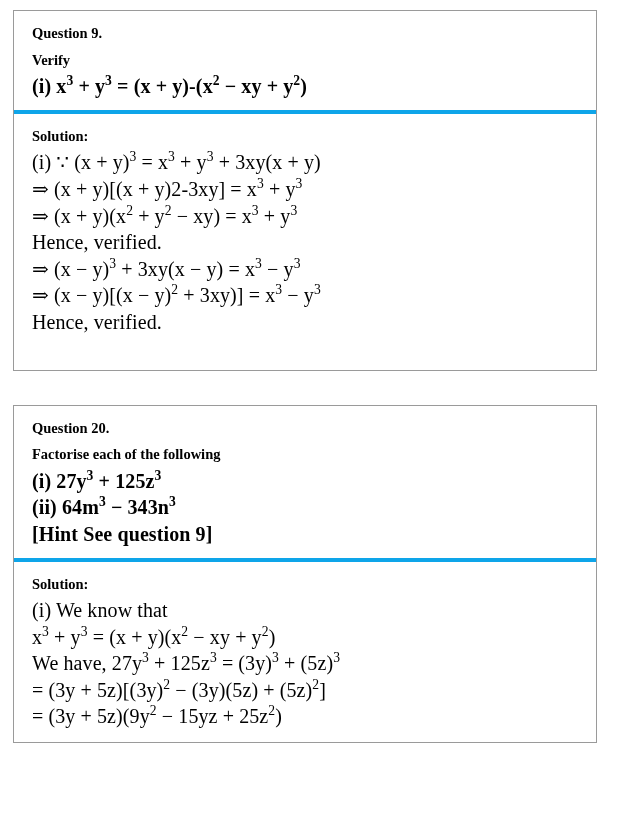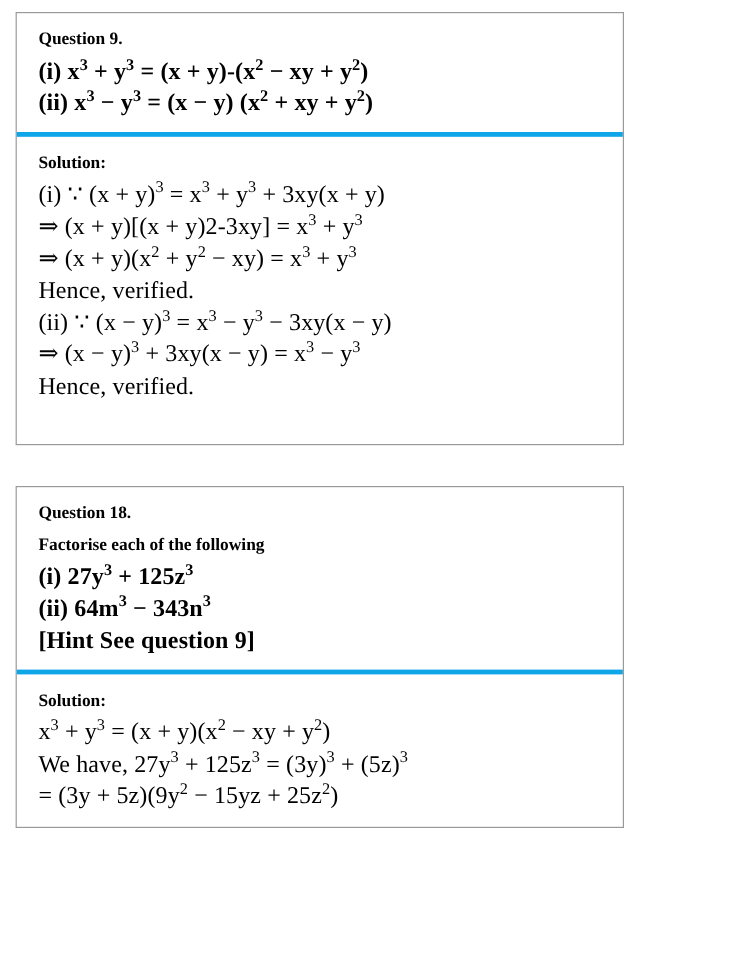"Question 9." .qcard { width: 507px -> 584px }
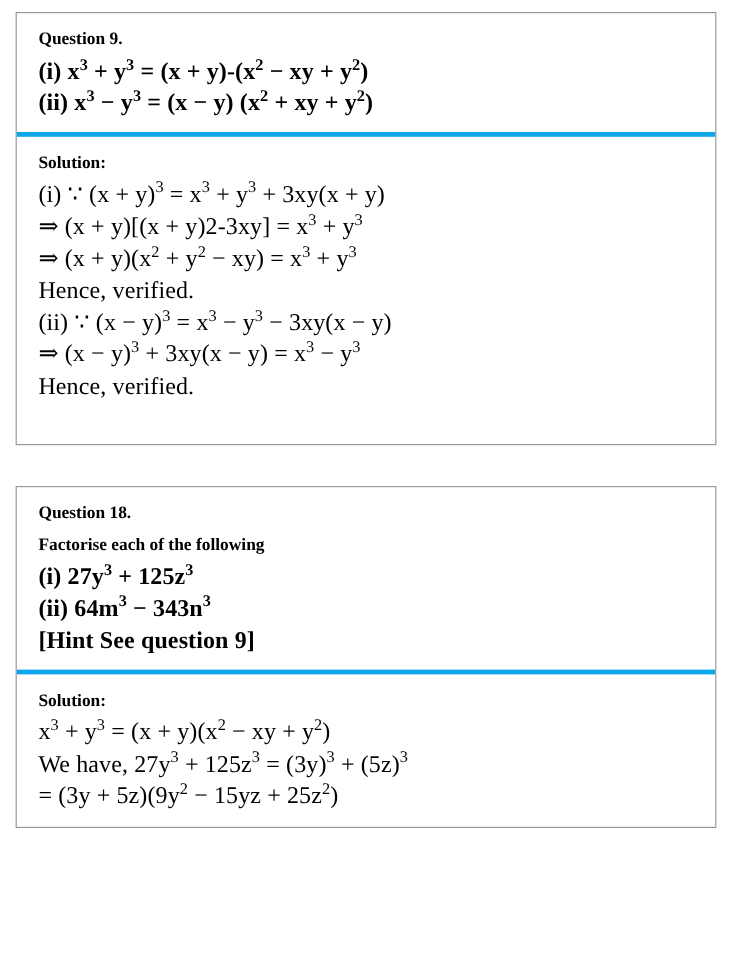"Verify" div.heading { html: none -> <div>Verify</div> }
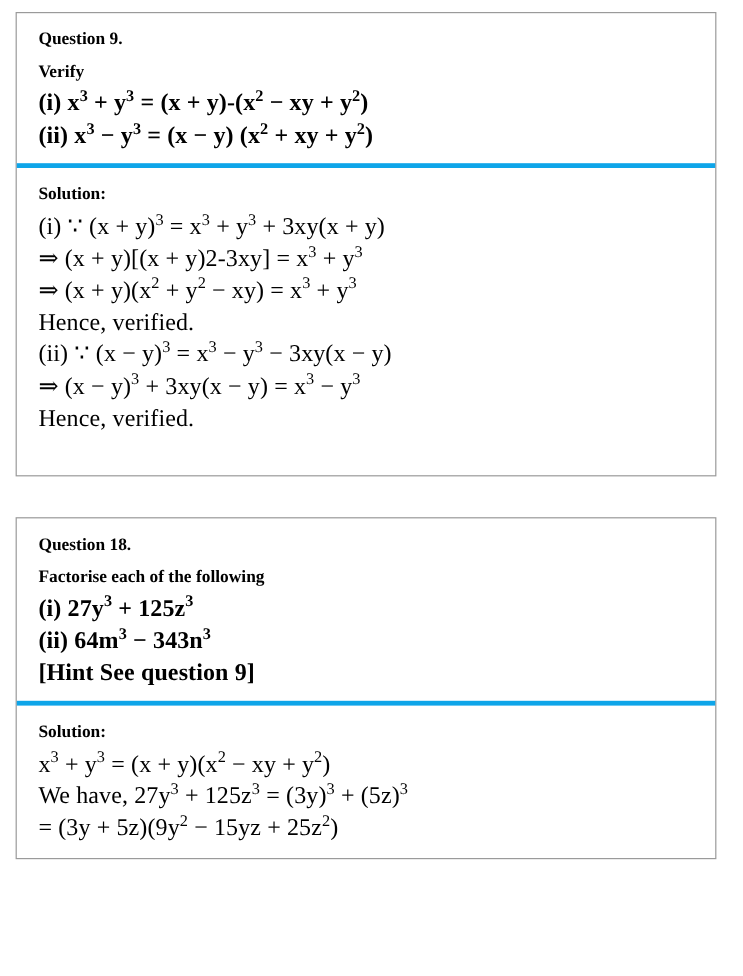"(ii) x3 − y3 =" div.line { html: <div>(ii) x<sup>3</sup> − y<sup>3</sup> = (x − y) (x<sup>2</sup> + xy + y<sup>2</sup>)</div> -> none }
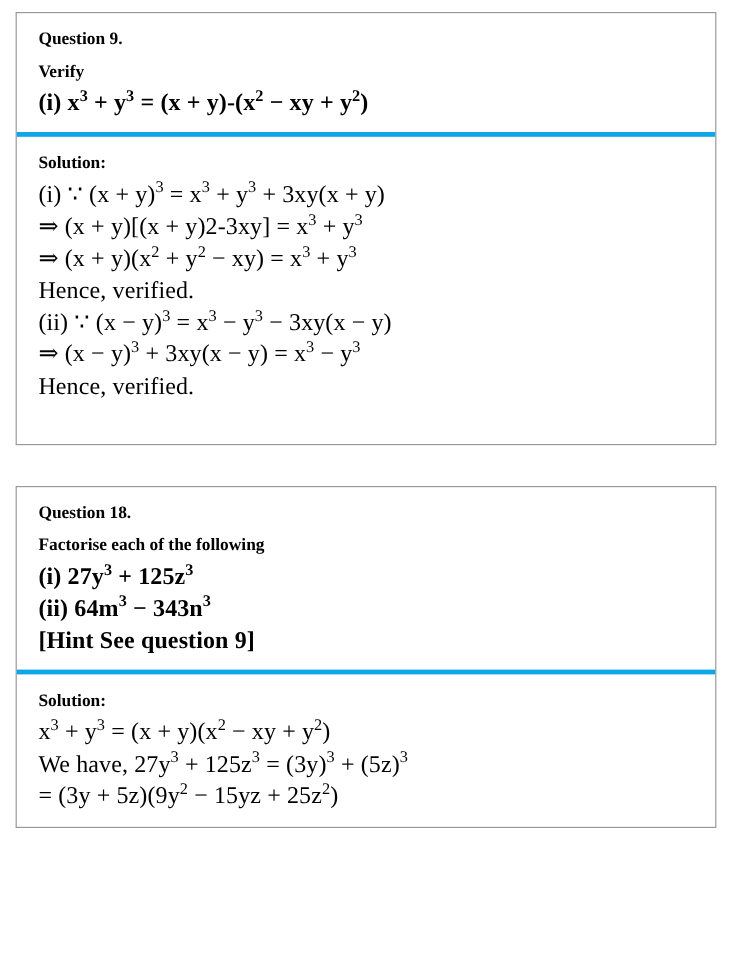"(ii) ∵ (x − y)3" div.line { html: <div>(ii) ∵ (x − y)<sup>3</sup> = x<sup>3</sup> − y<sup>3</sup> − 3xy(x − y)</div> -> none }
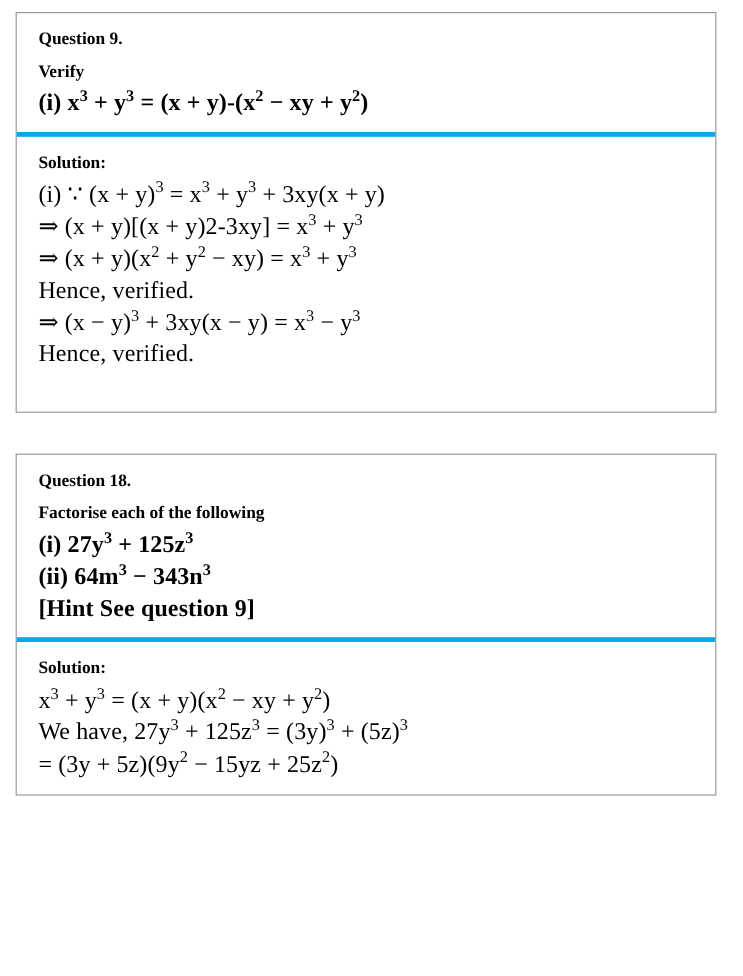"⇒ (x − y)[(x −" div.line { html: none -> <div>⇒ (x − y)[(x − y)<sup>2</sup> + 3xy)] = x<sup>3</sup> − y<sup>3</sup></div> }
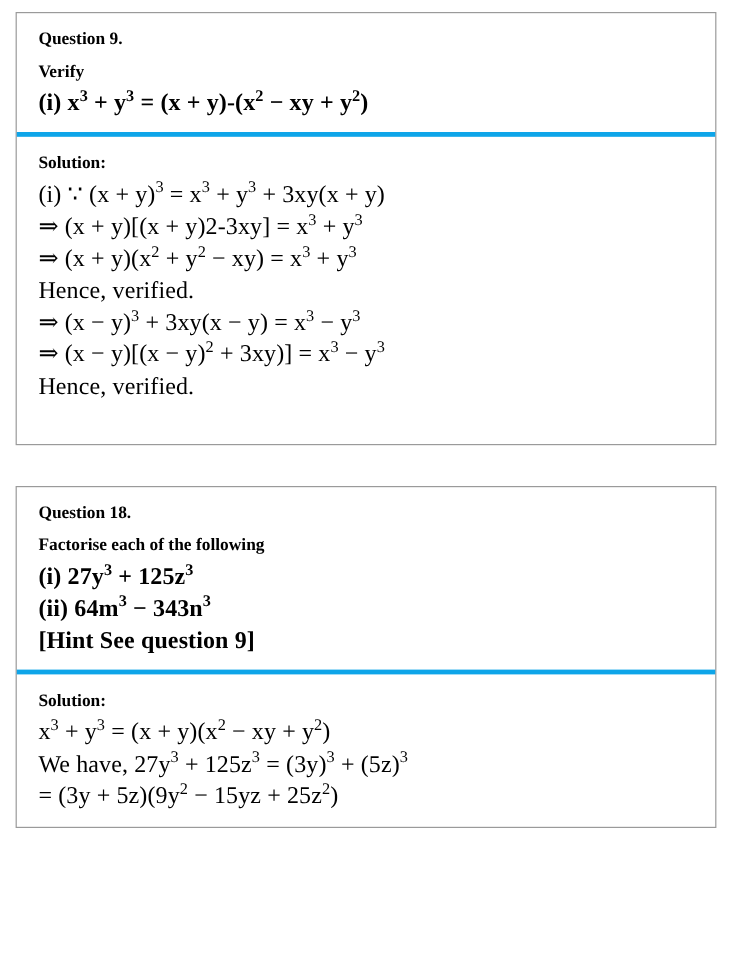"Question 18." div.heading { text: 18 -> 20 }
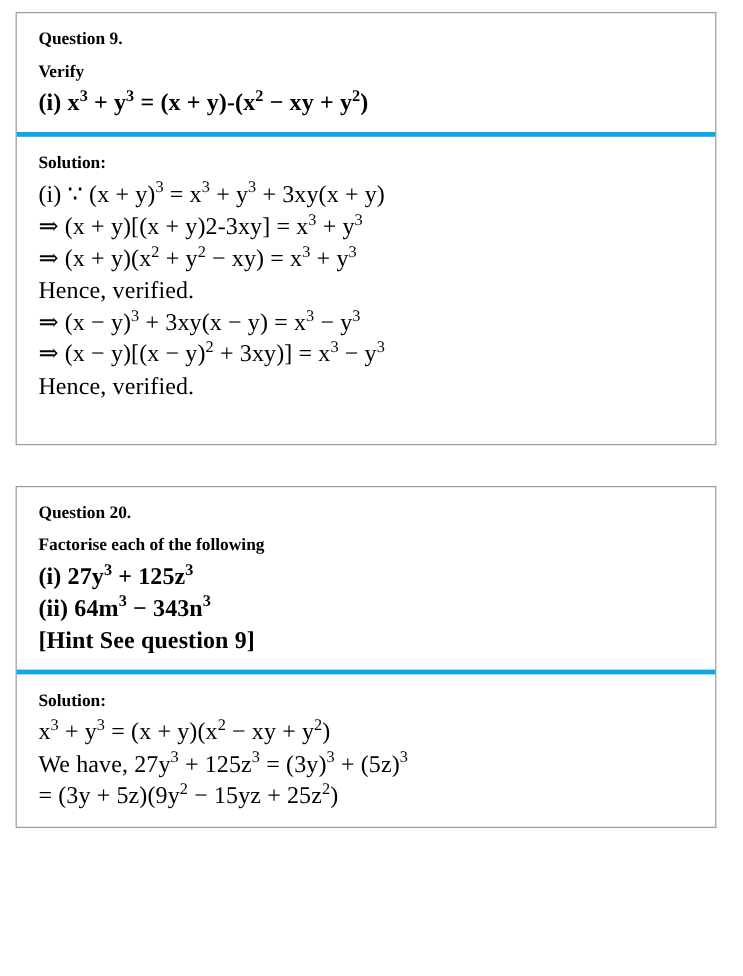"(i) We know that" div.line { html: none -> <div>(i) We know that</div> }
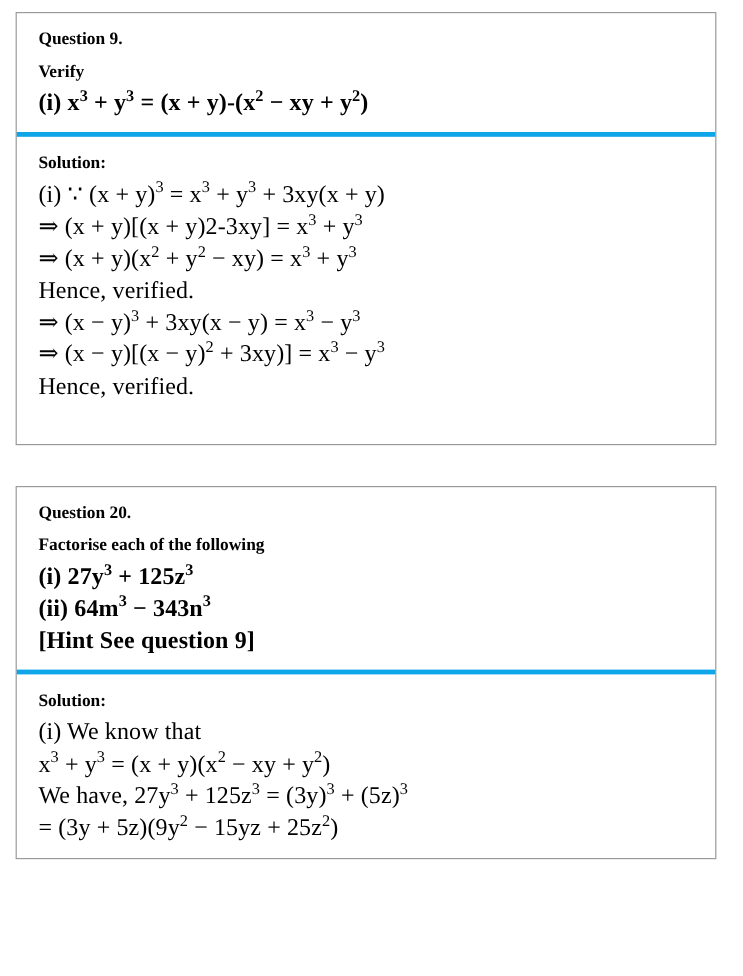"= (3y + 5z)[(3y)2 −" div.line { html: none -> <div>= (3y + 5z)[(3y)<sup>2</sup> − (3y)(5z) + (5z)<sup>2</sup>]</div> }
